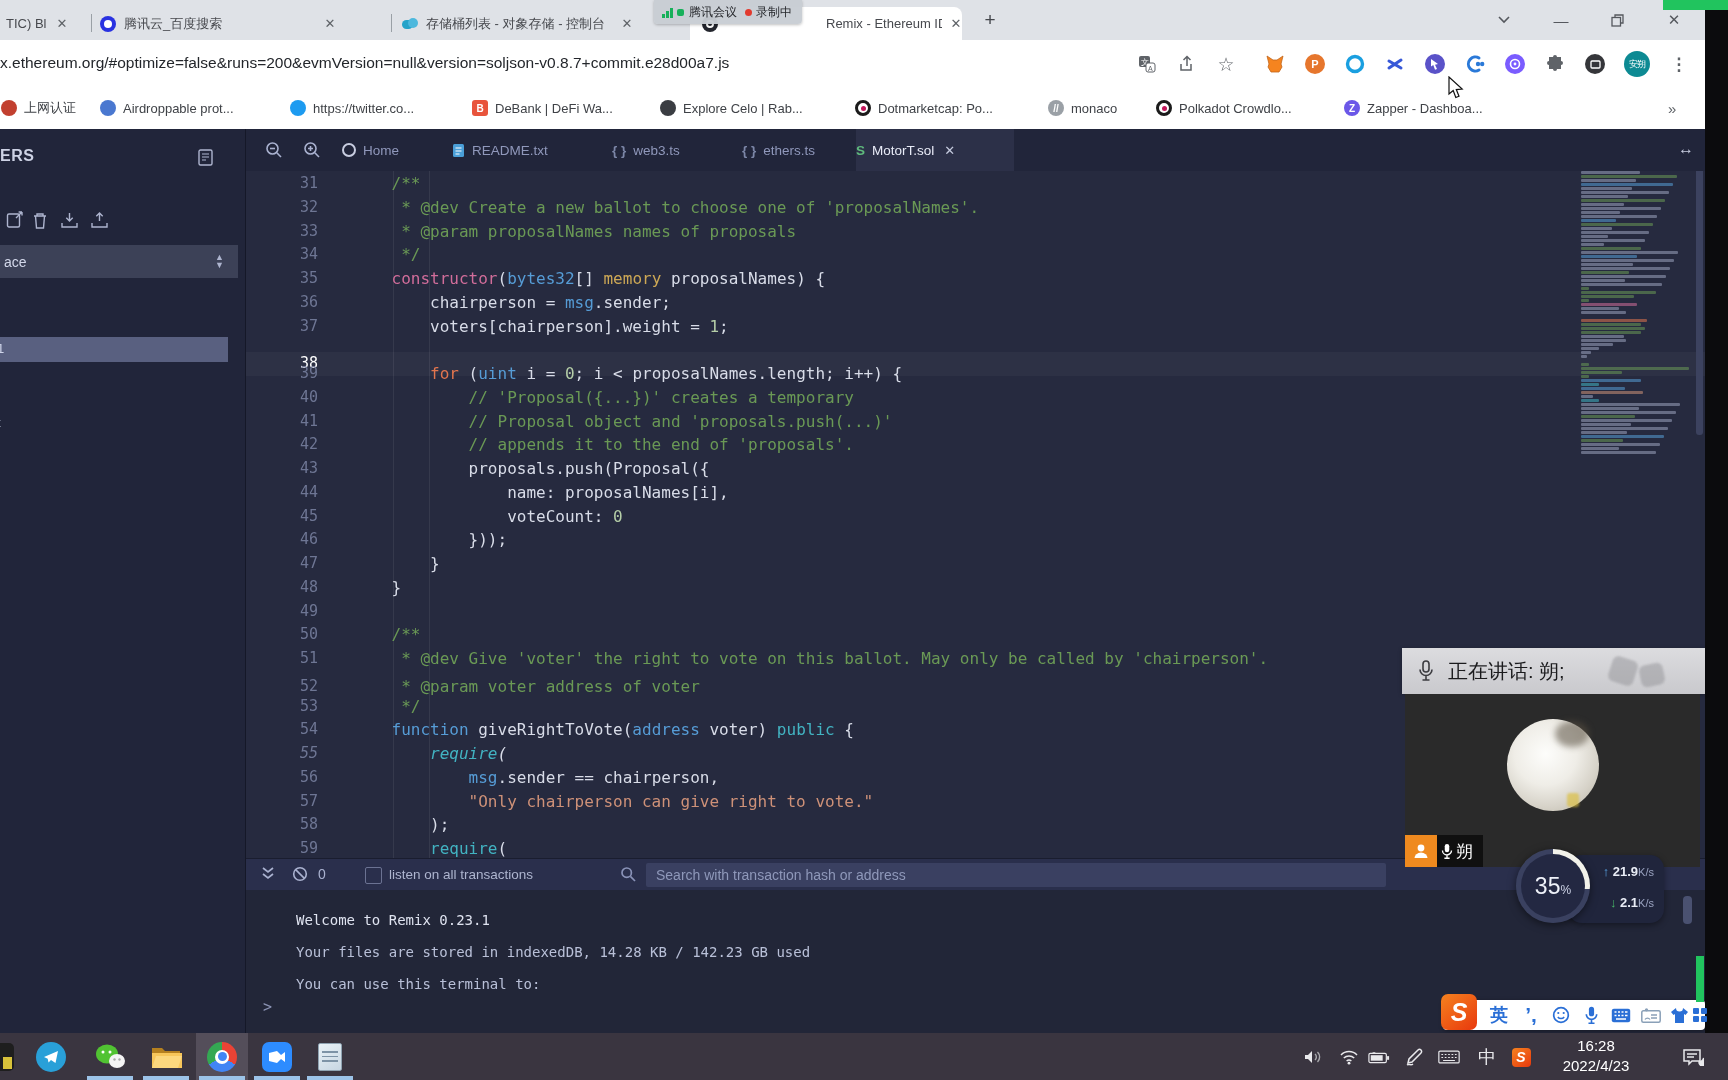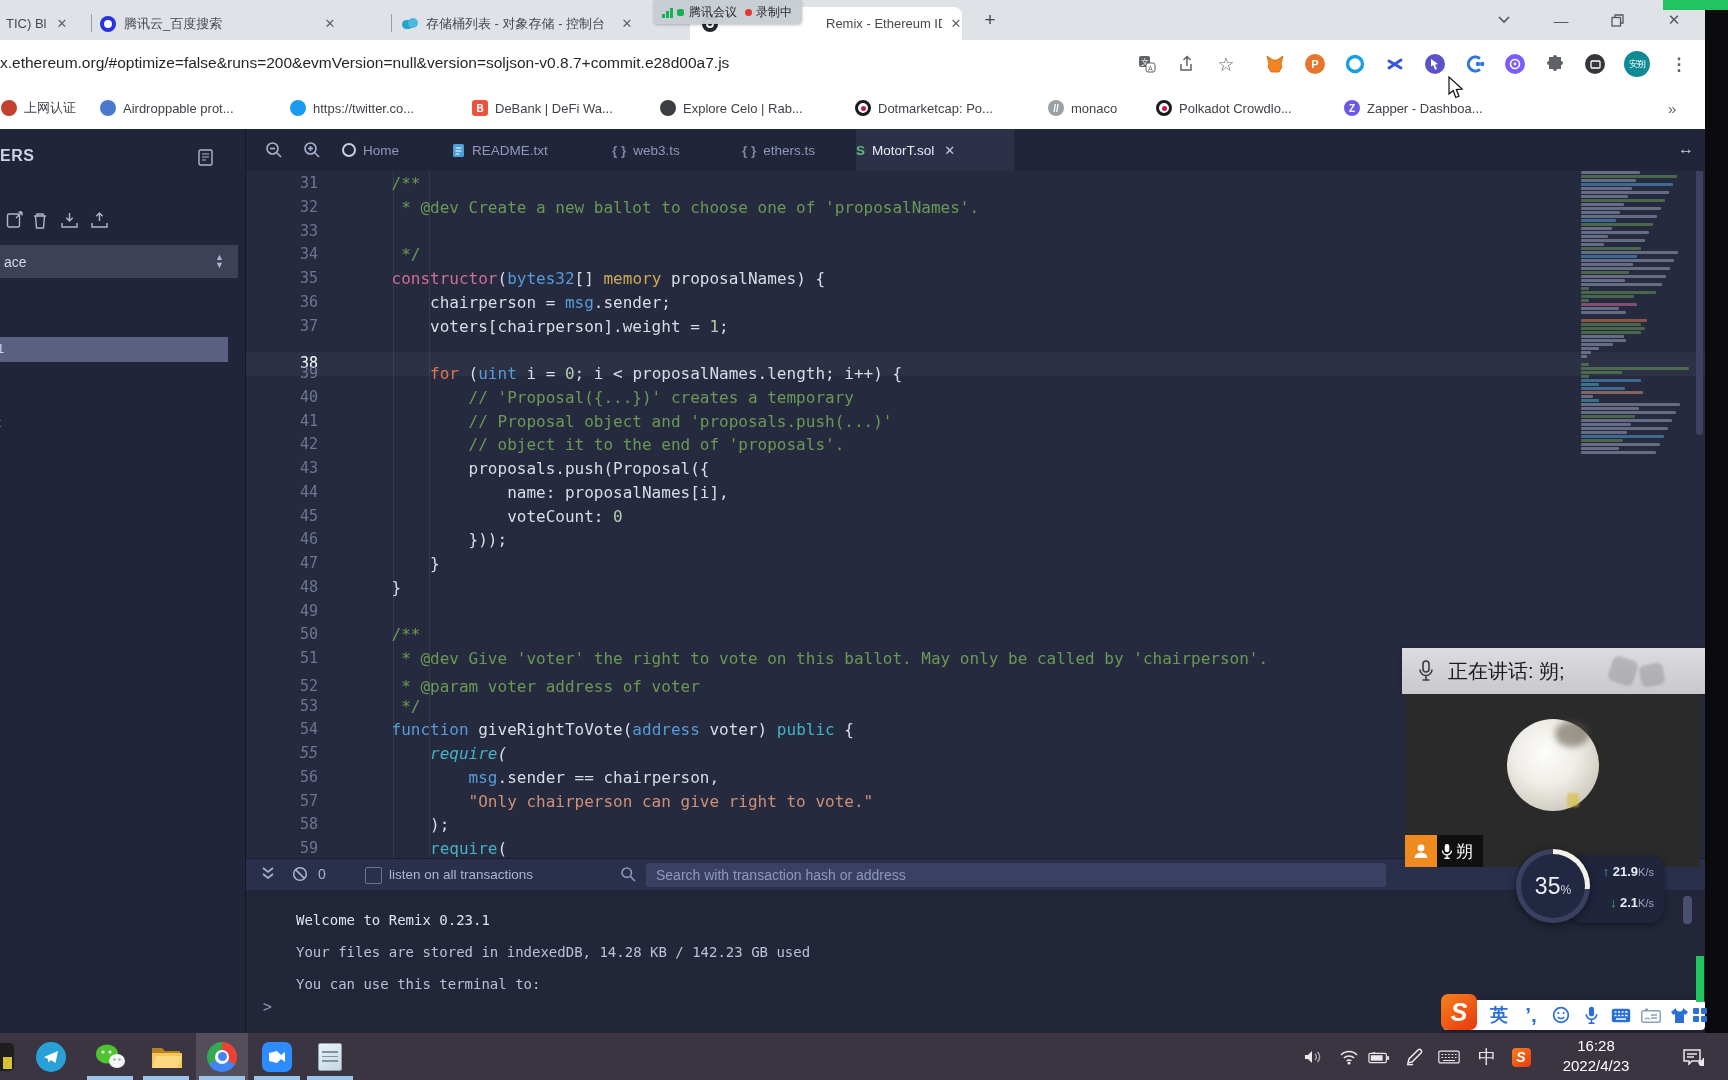"* @param proposalNames names of" span.ctext { html: none -> <span><span> * @param proposalNames names of proposals</span></span> }
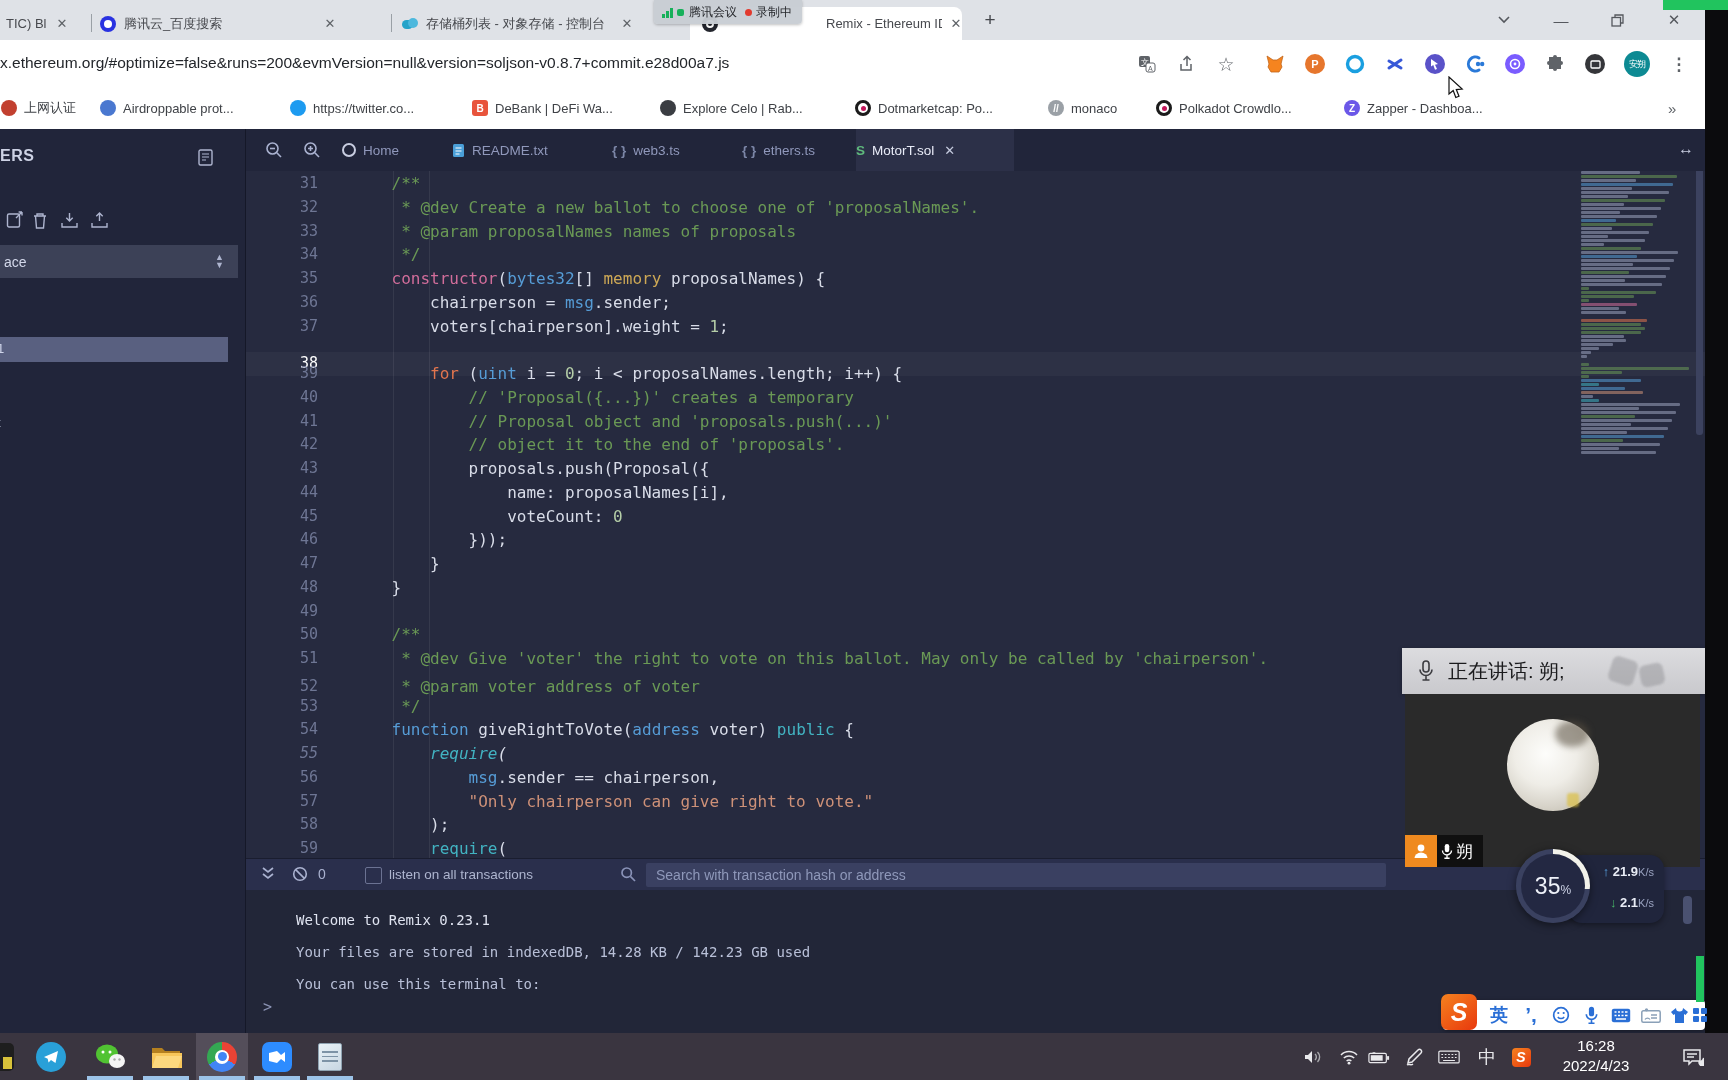"// object it to the" span.tok-c { text: object -> appends }
